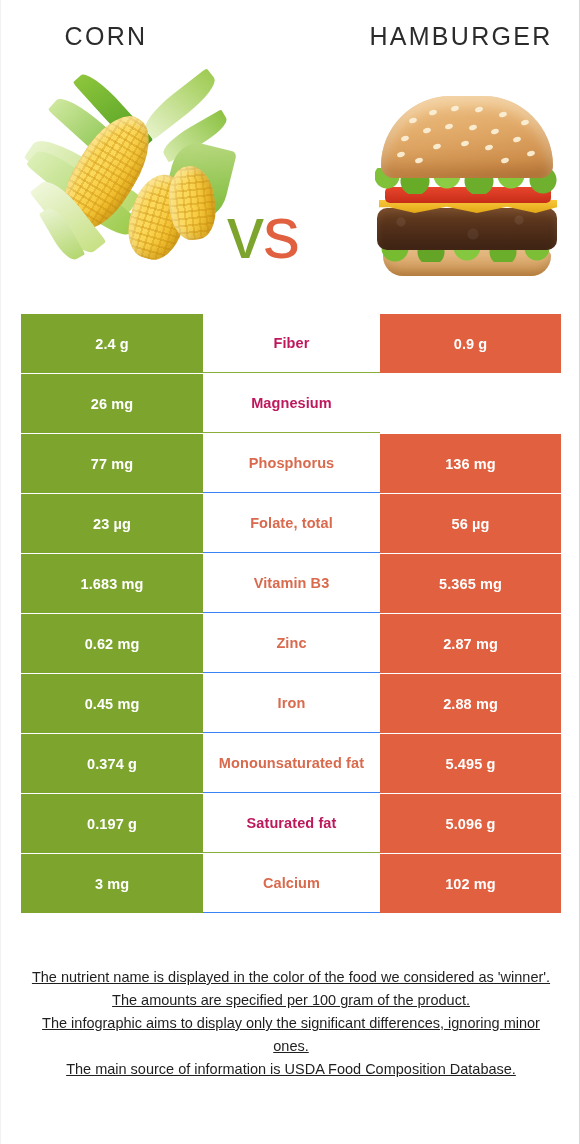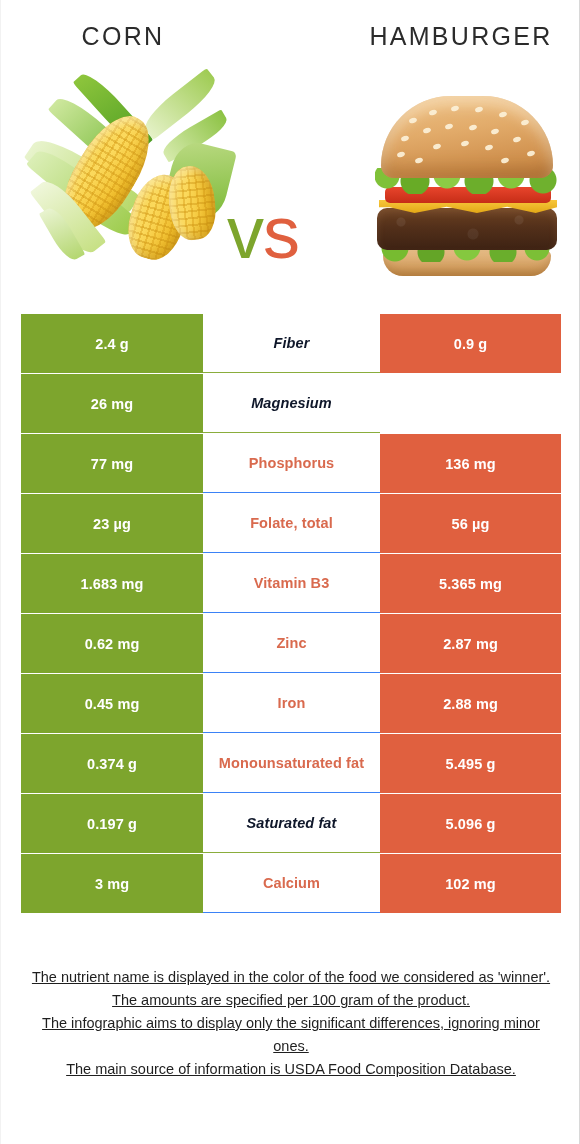"CORN" #title-left { left: 22px -> 5px }
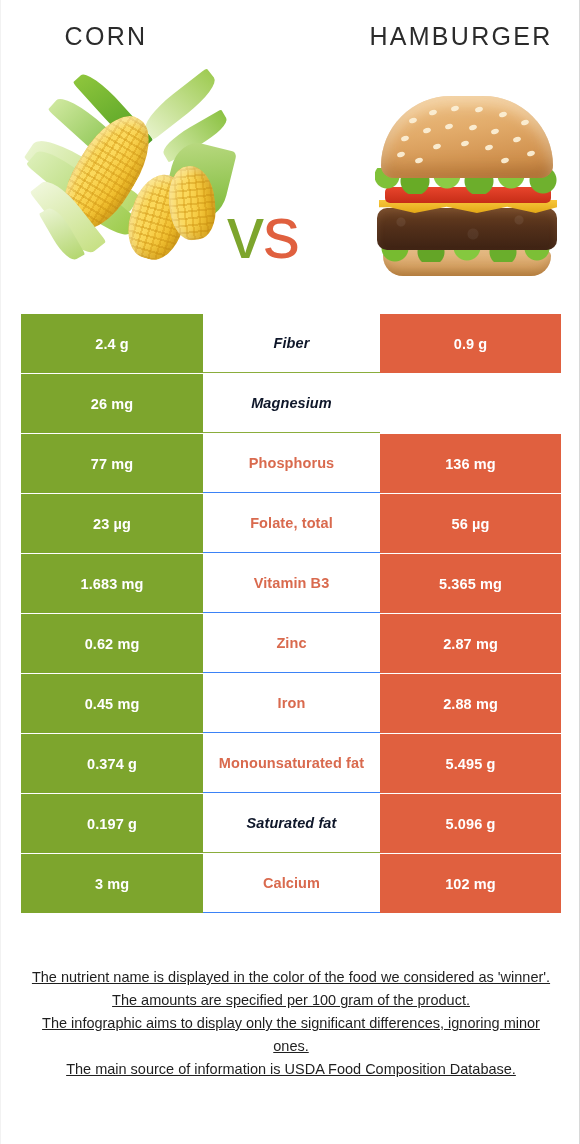"Fiber" .row.win-left .cell-mid { color: #0f172a -> #be185d; font-style: italic -> none }
